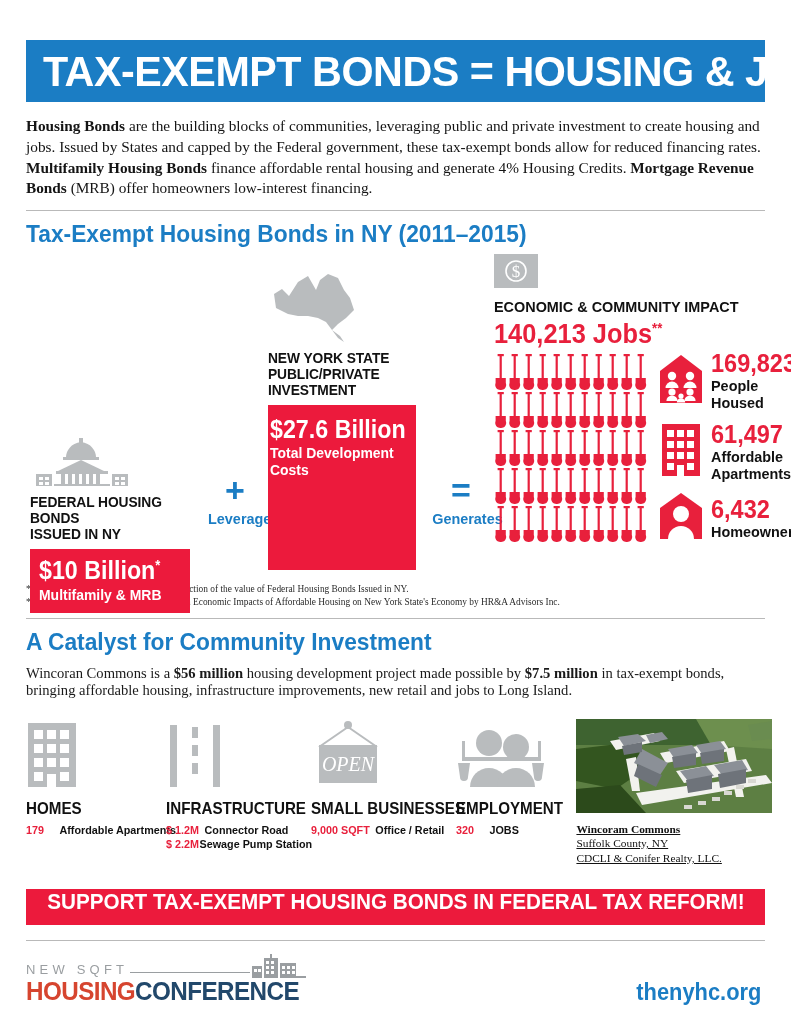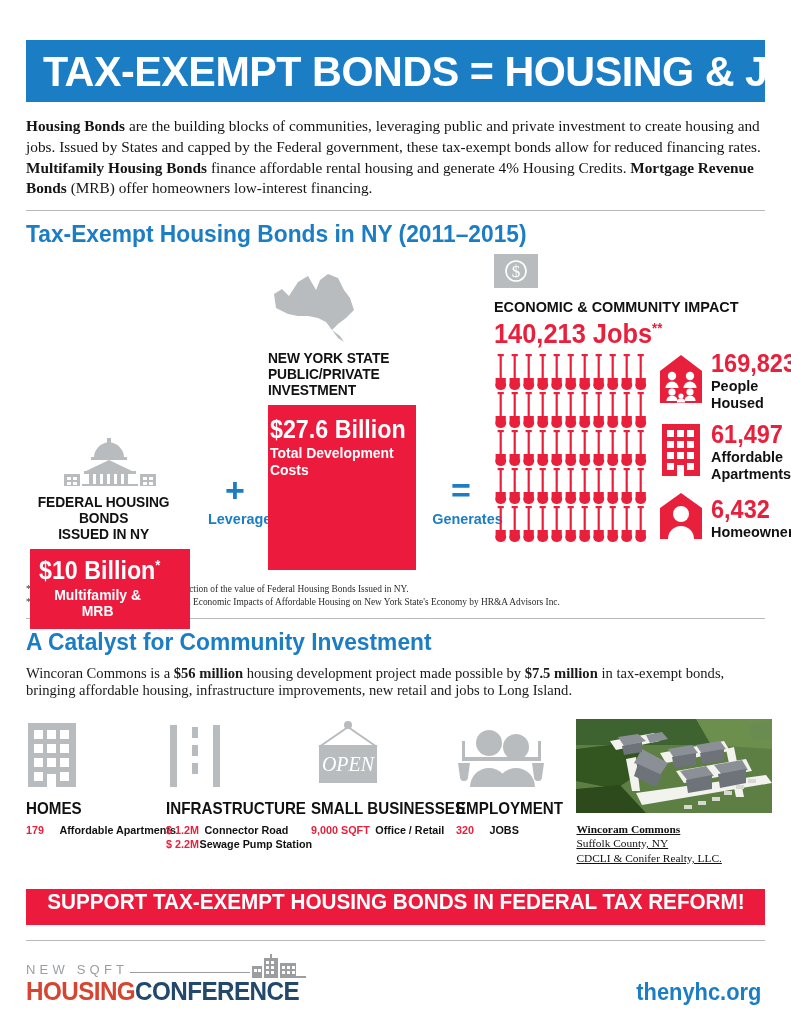"FEDERAL HOUSING BONDS" div.blk { text-align: center -> none }
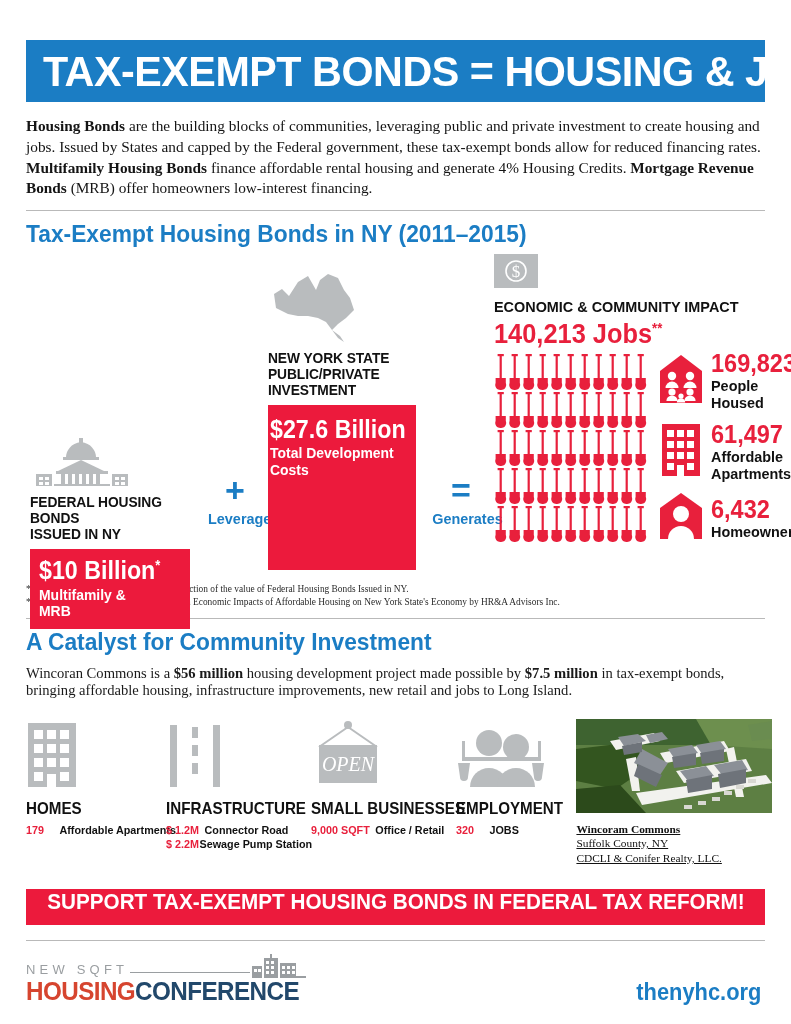"$10 Billion*" div.redbox { padding: 9px 25px 10px 9px -> 9px 9px 10px 9px }
